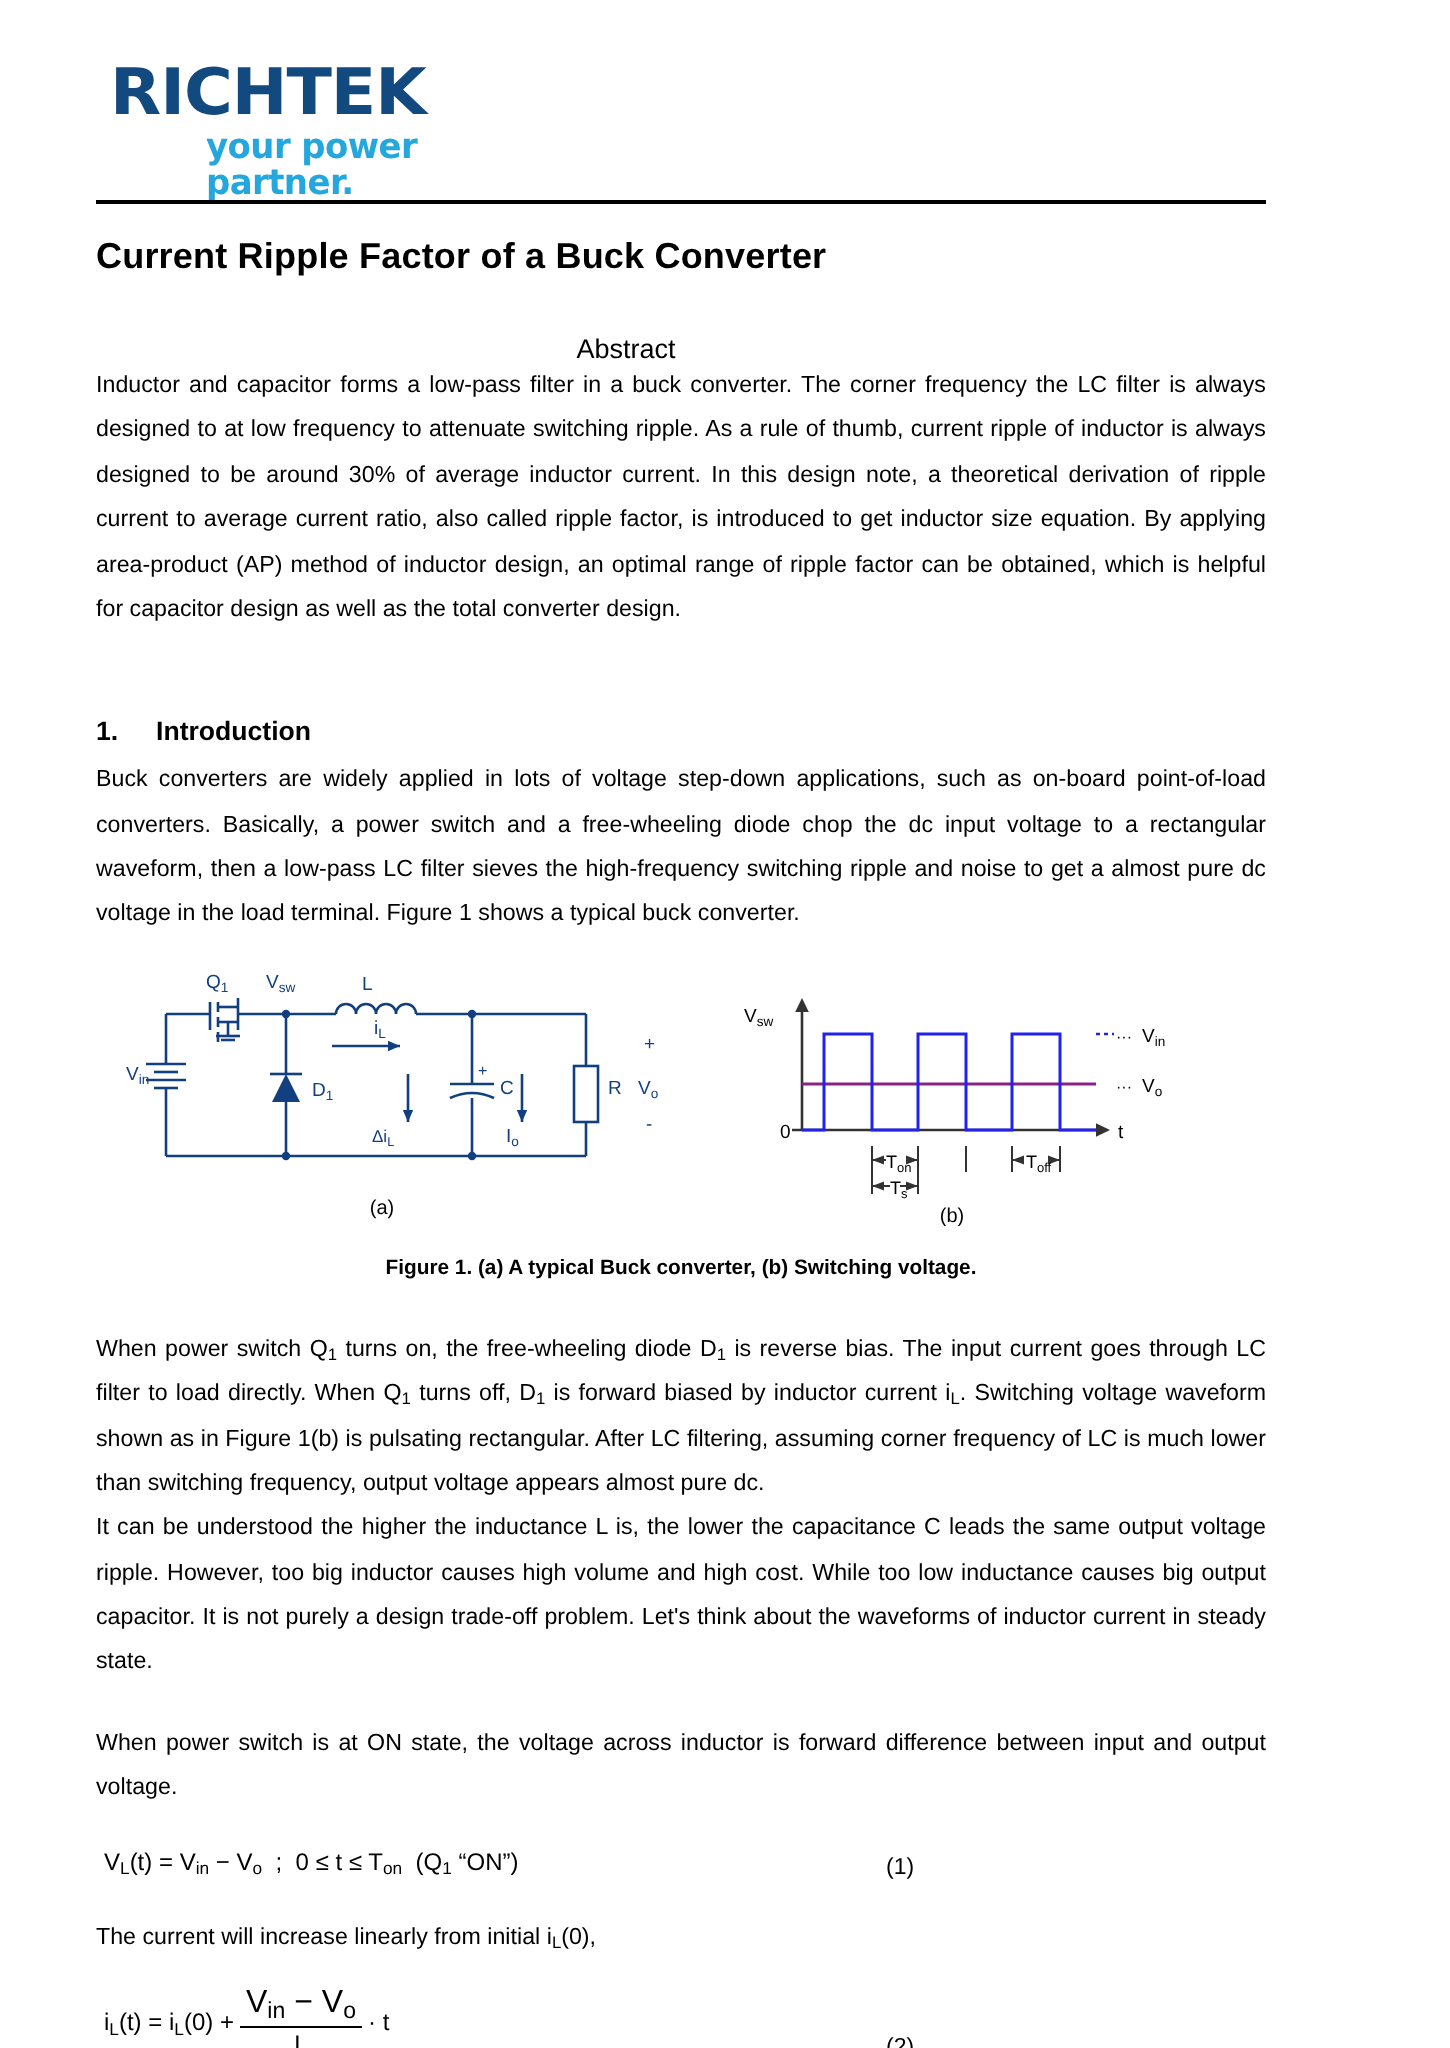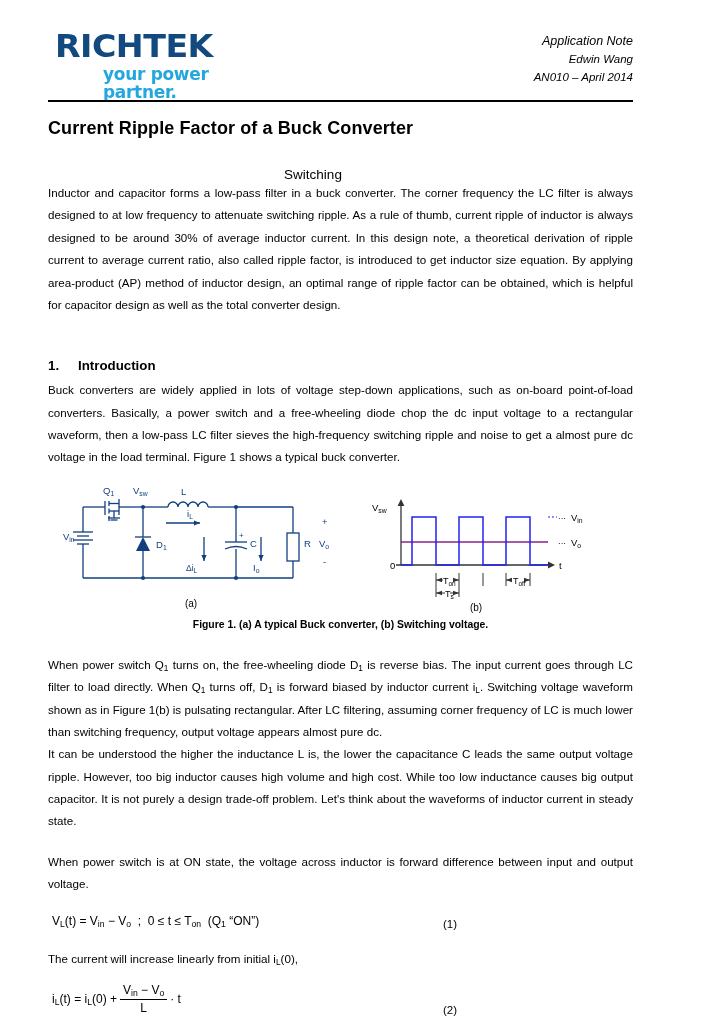"Application Note" div.header-meta { html: <div> <div>Application Note</div> <div>Edwin Wang</div> <div>AN010 – April 2014</div> </div> -> none }
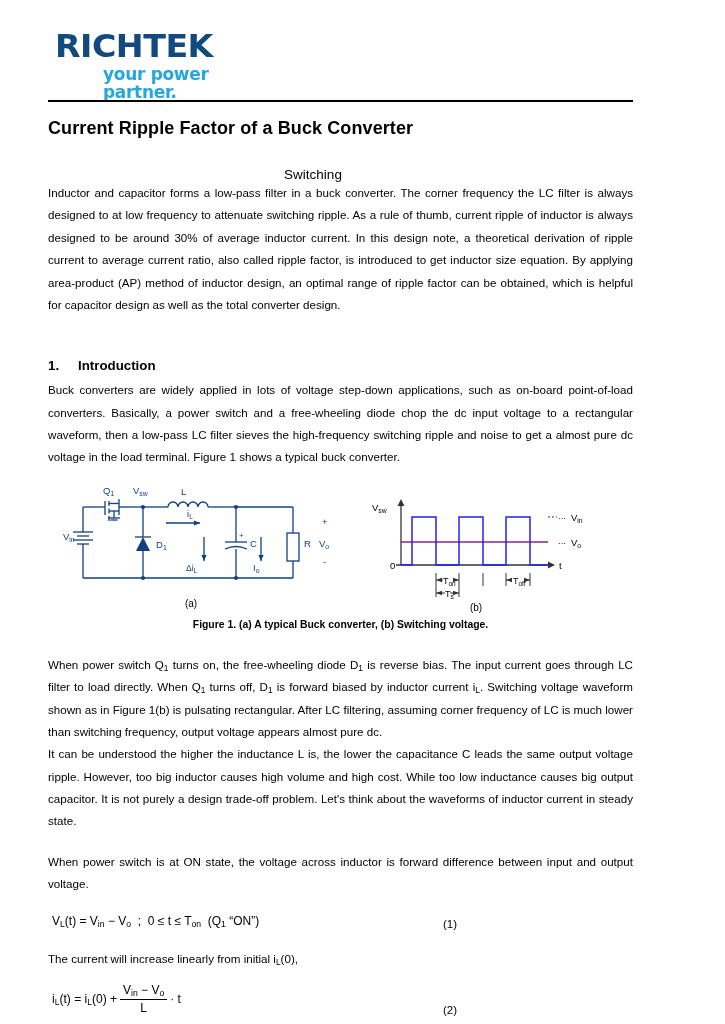"Switching" div.abstract-head { text: Switching -> Abstract }
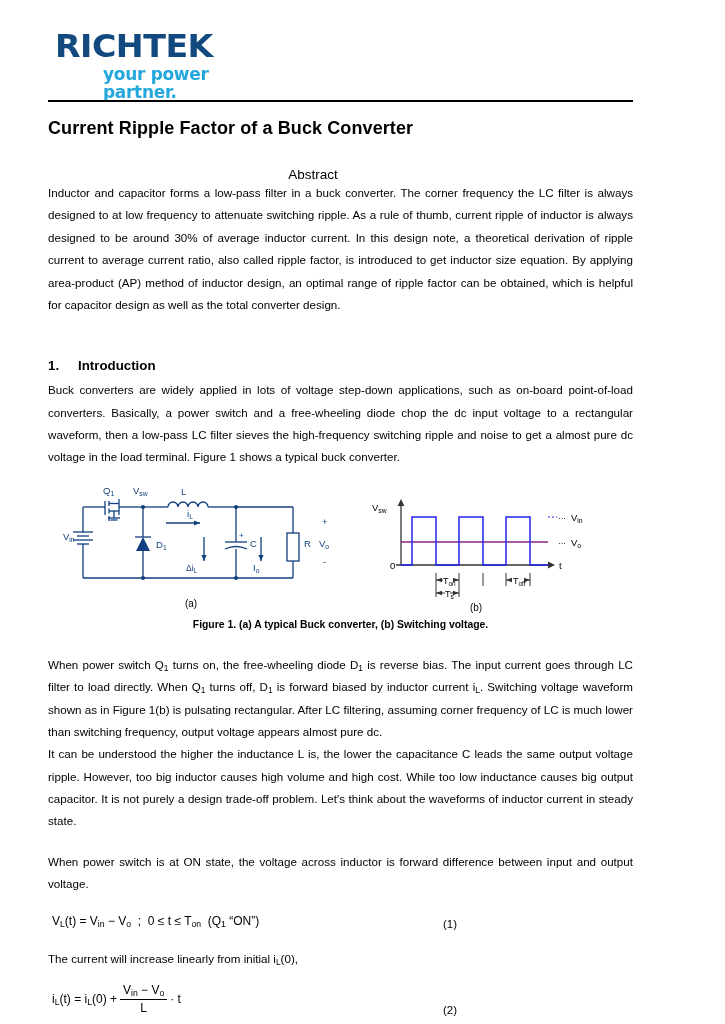"Figure 1. (a) A typical" .fig-caption { margin-top: 6px -> 16px }
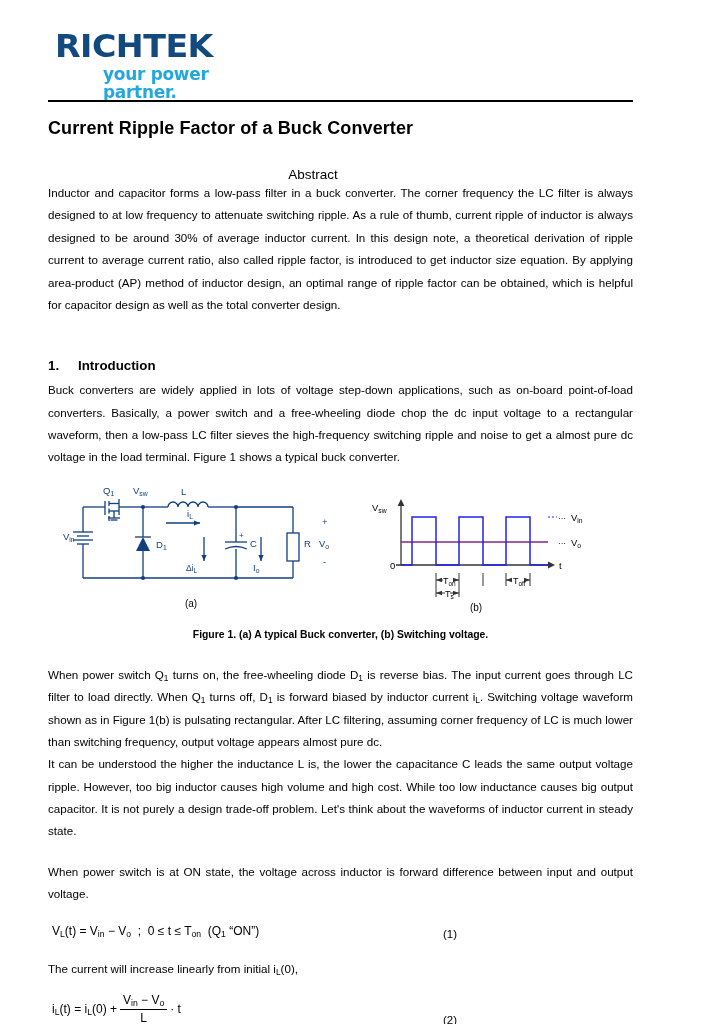"Vin − Vo" .frac .num-part { font-size: 12px -> 16px }
